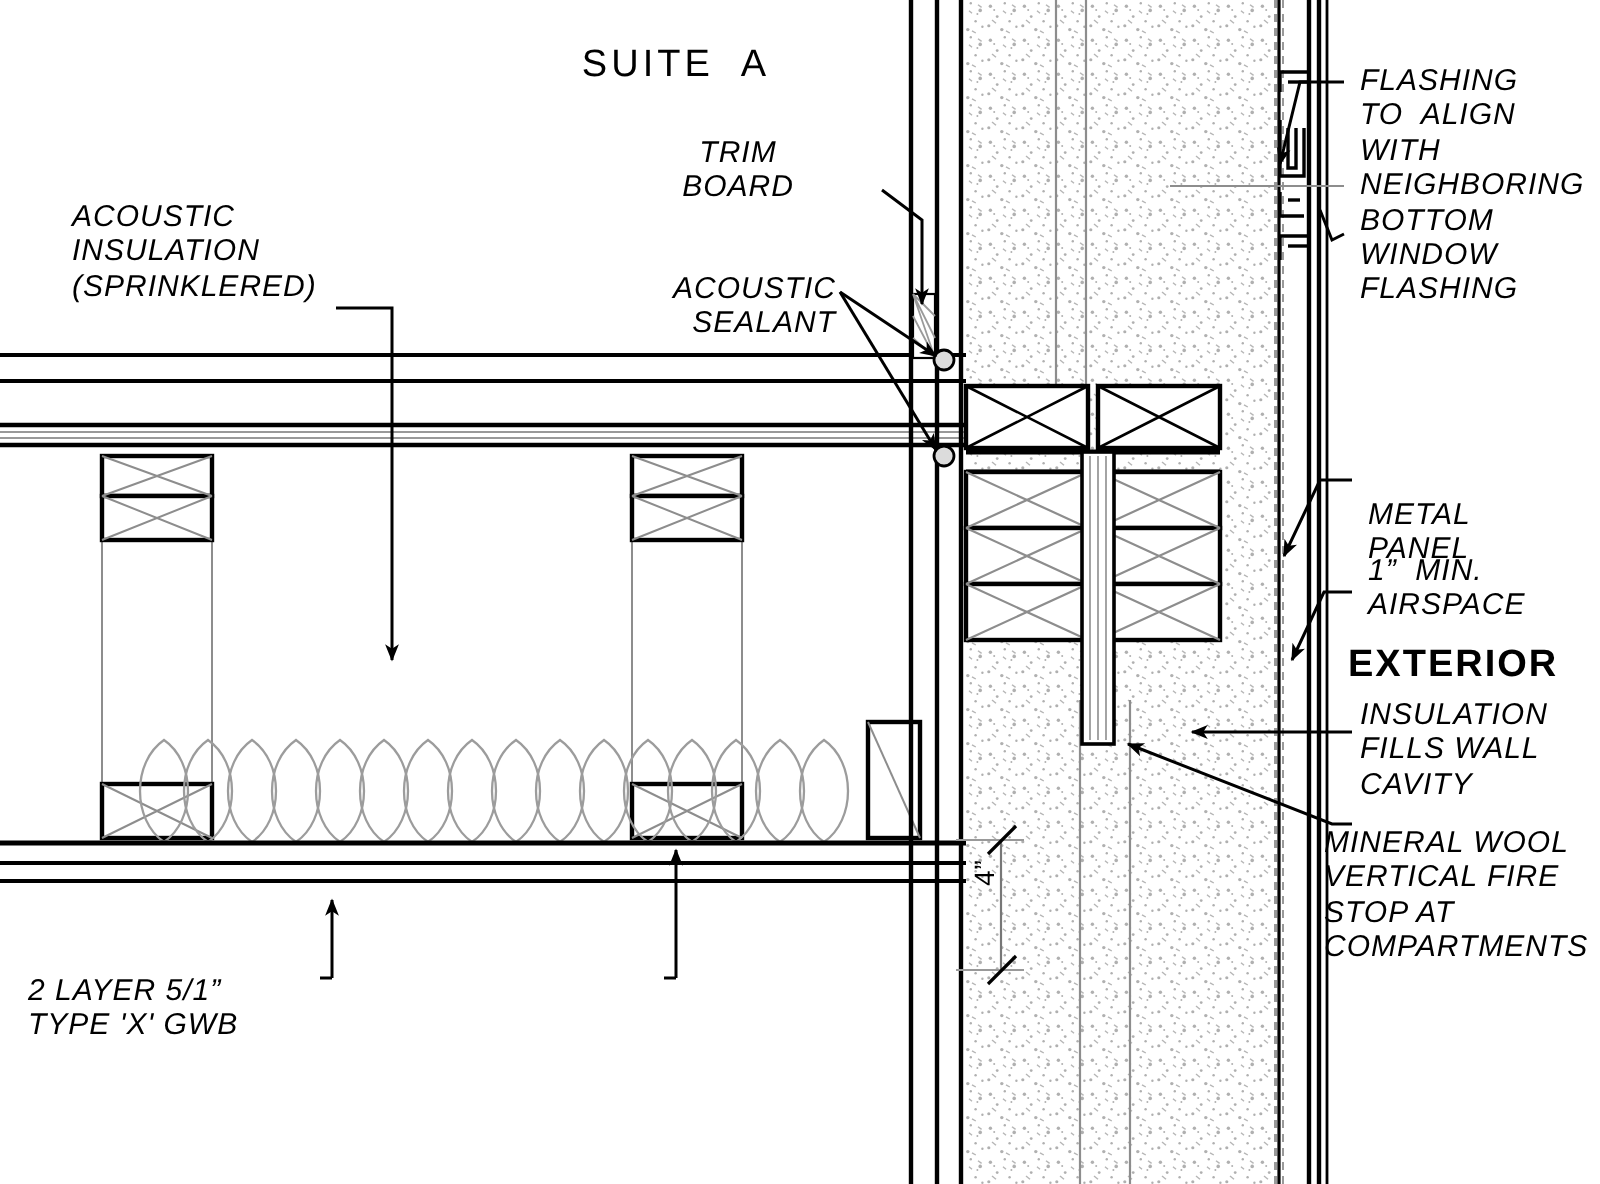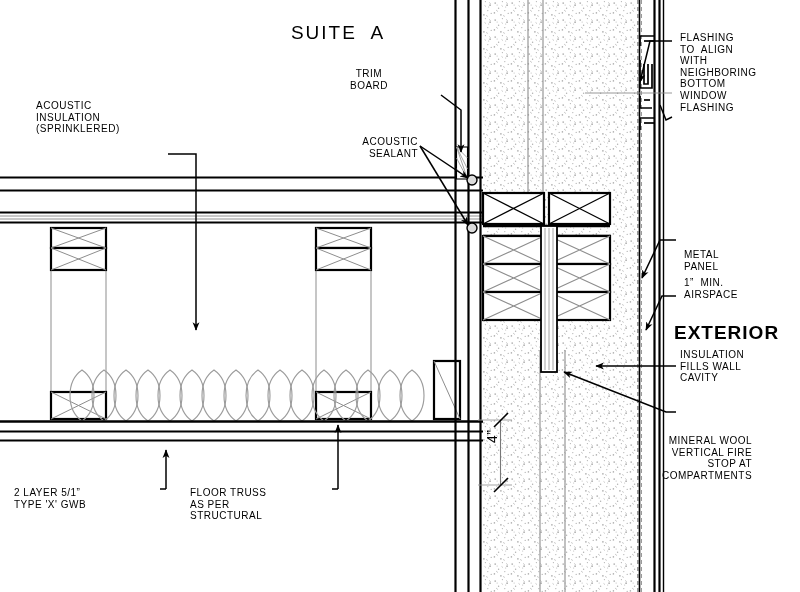"FLASHING" .t-reg { font-size: 10px -> 15px; font-style: none -> italic }
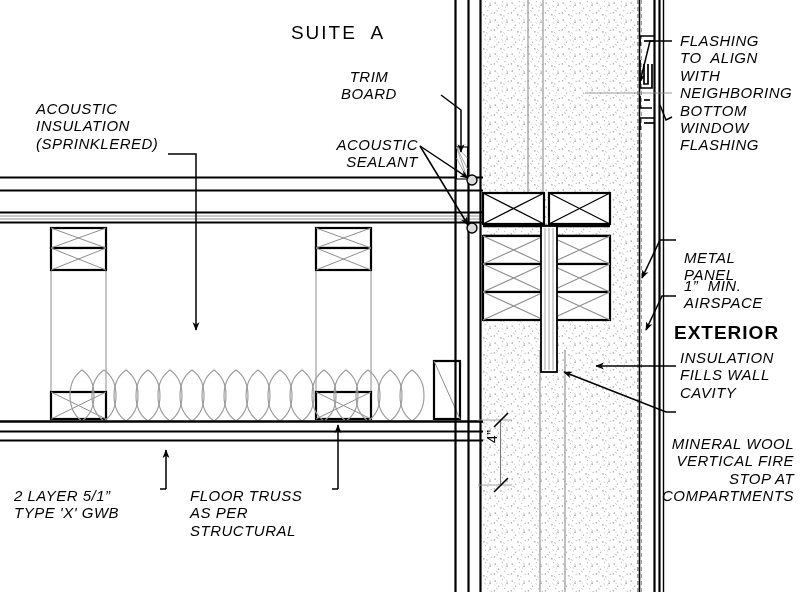"MINERAL WOOL" div.lbl { text-align: right -> none; top: 435px -> 413px }
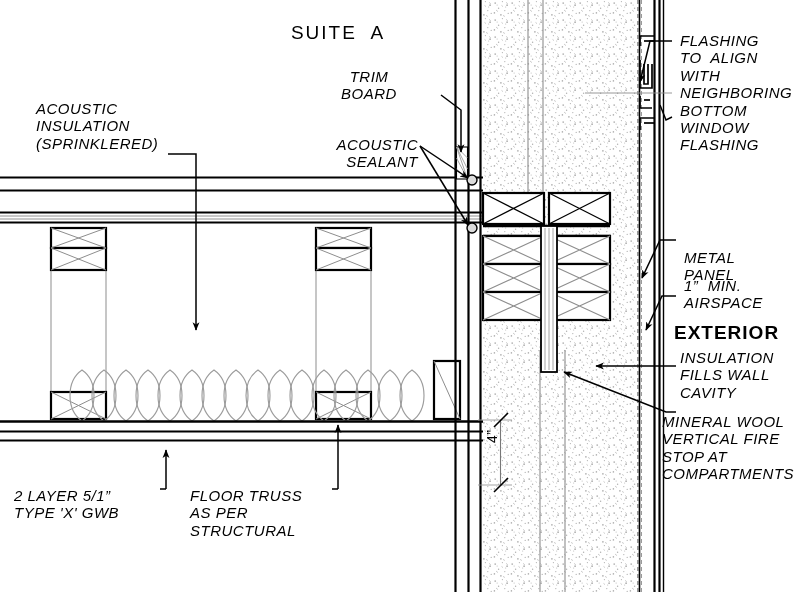"FLOOR TRUSS" div.lbl { html: <div>FLOOR TRUSS AS PER STRUCTURAL</div> -> none }
